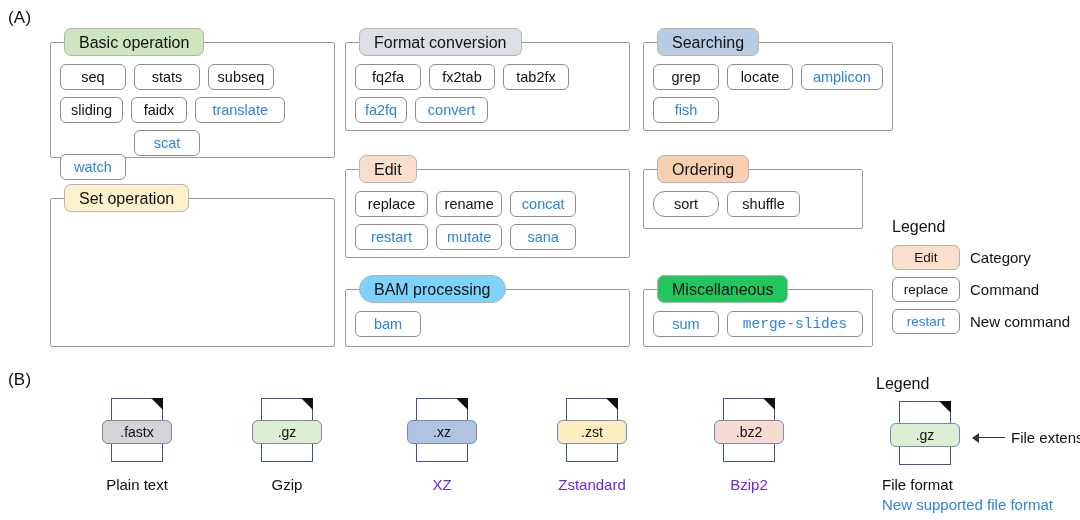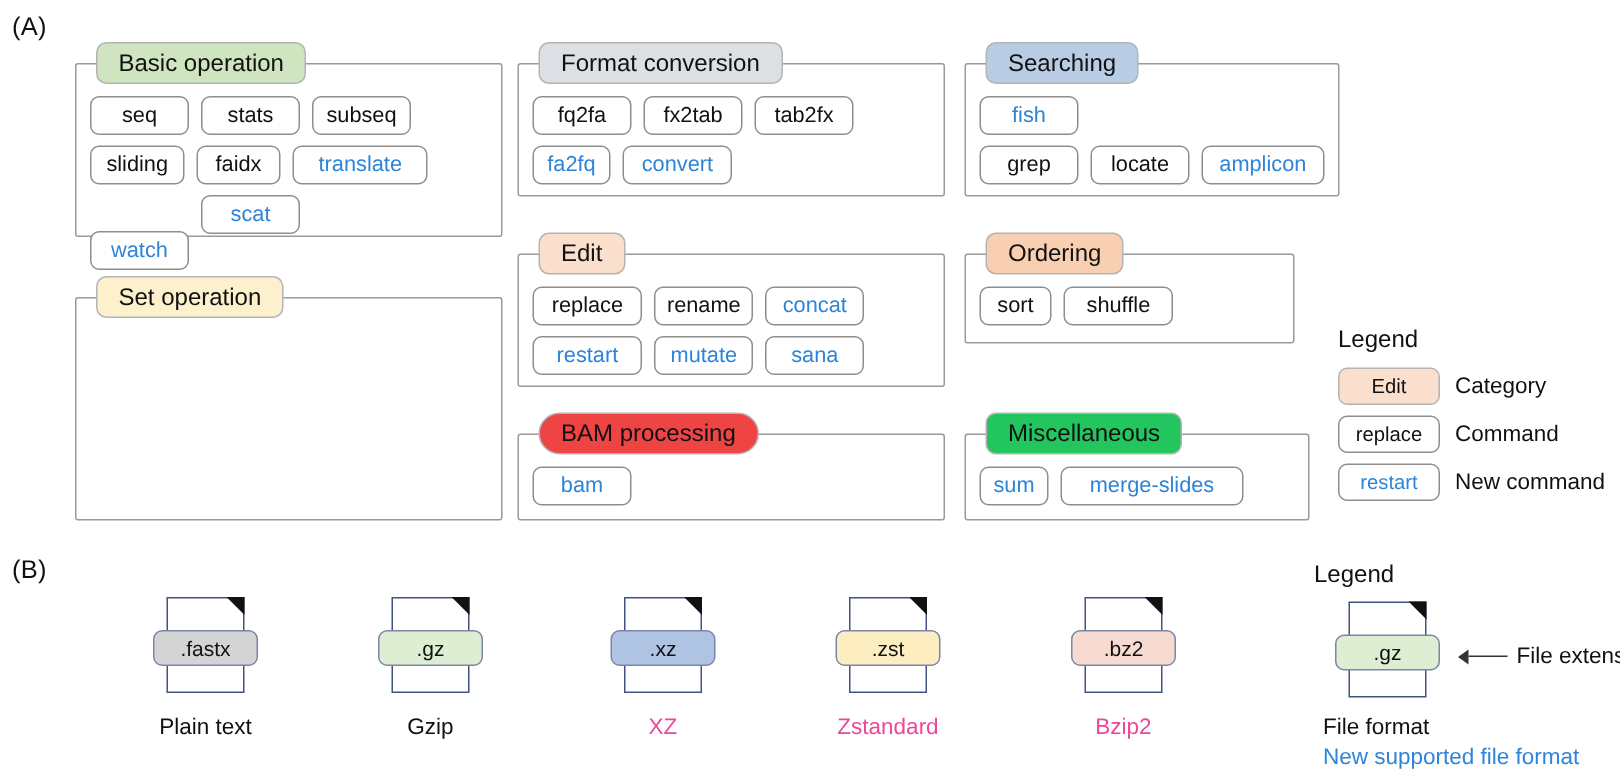"fish" div.row { order: before "grep" -> after "grep" }
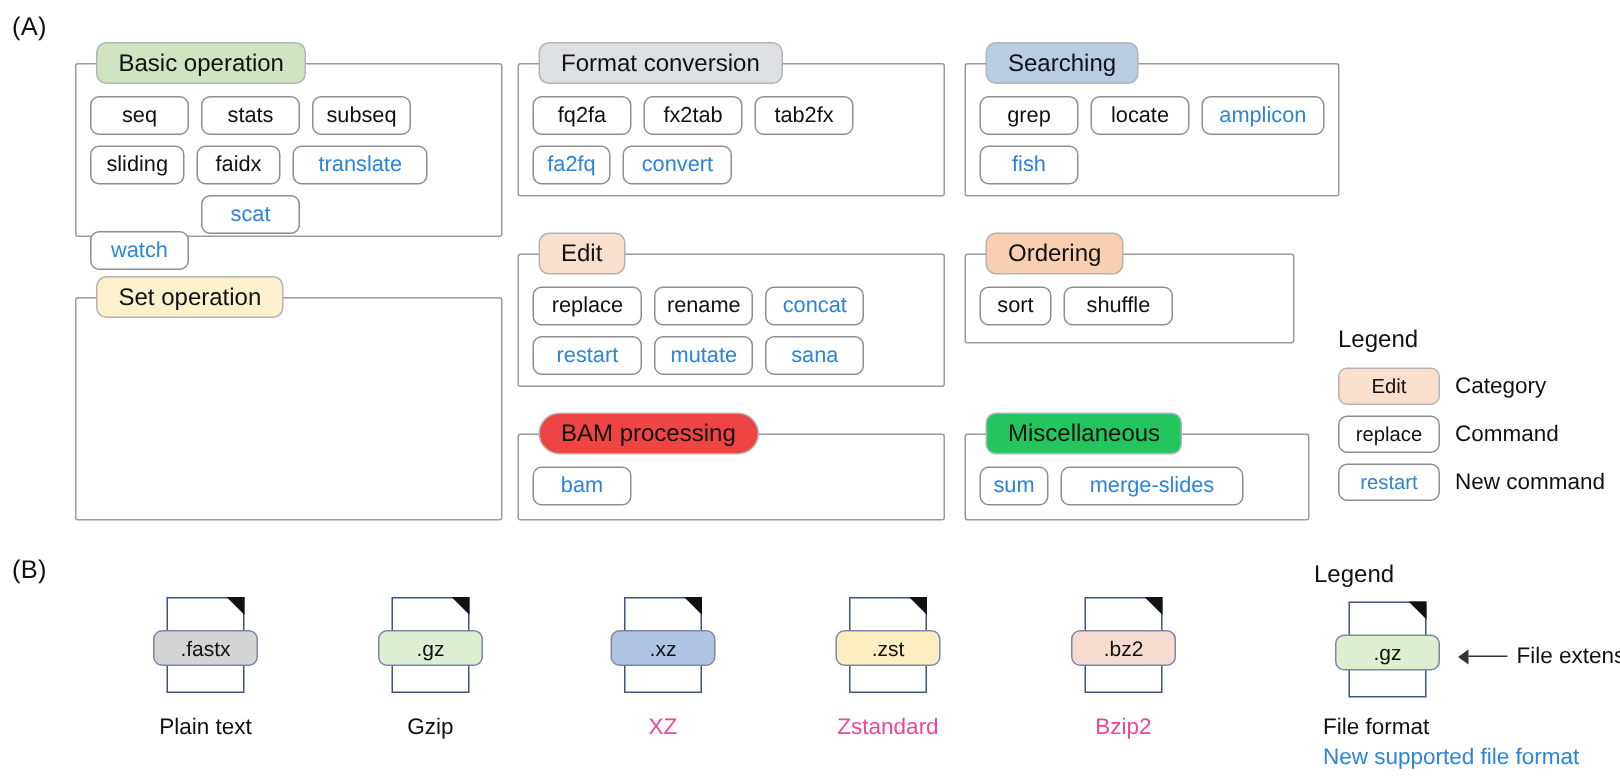"sort" div.cmd { border-radius: none -> 12px; width: 48px -> 66px }
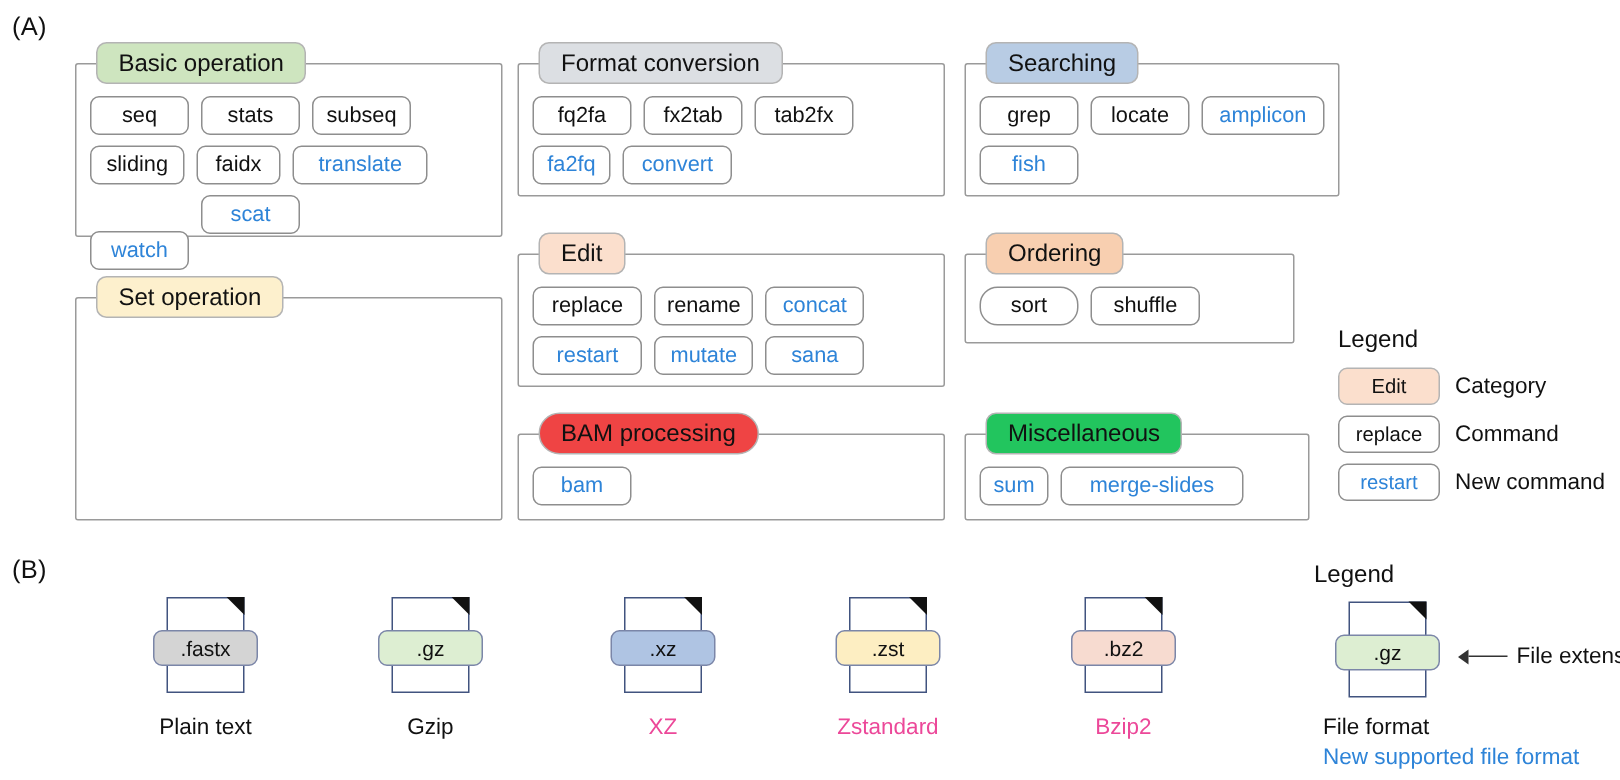"BAM processing" div.ghead { background: #ef4444 -> #7dd3fc }
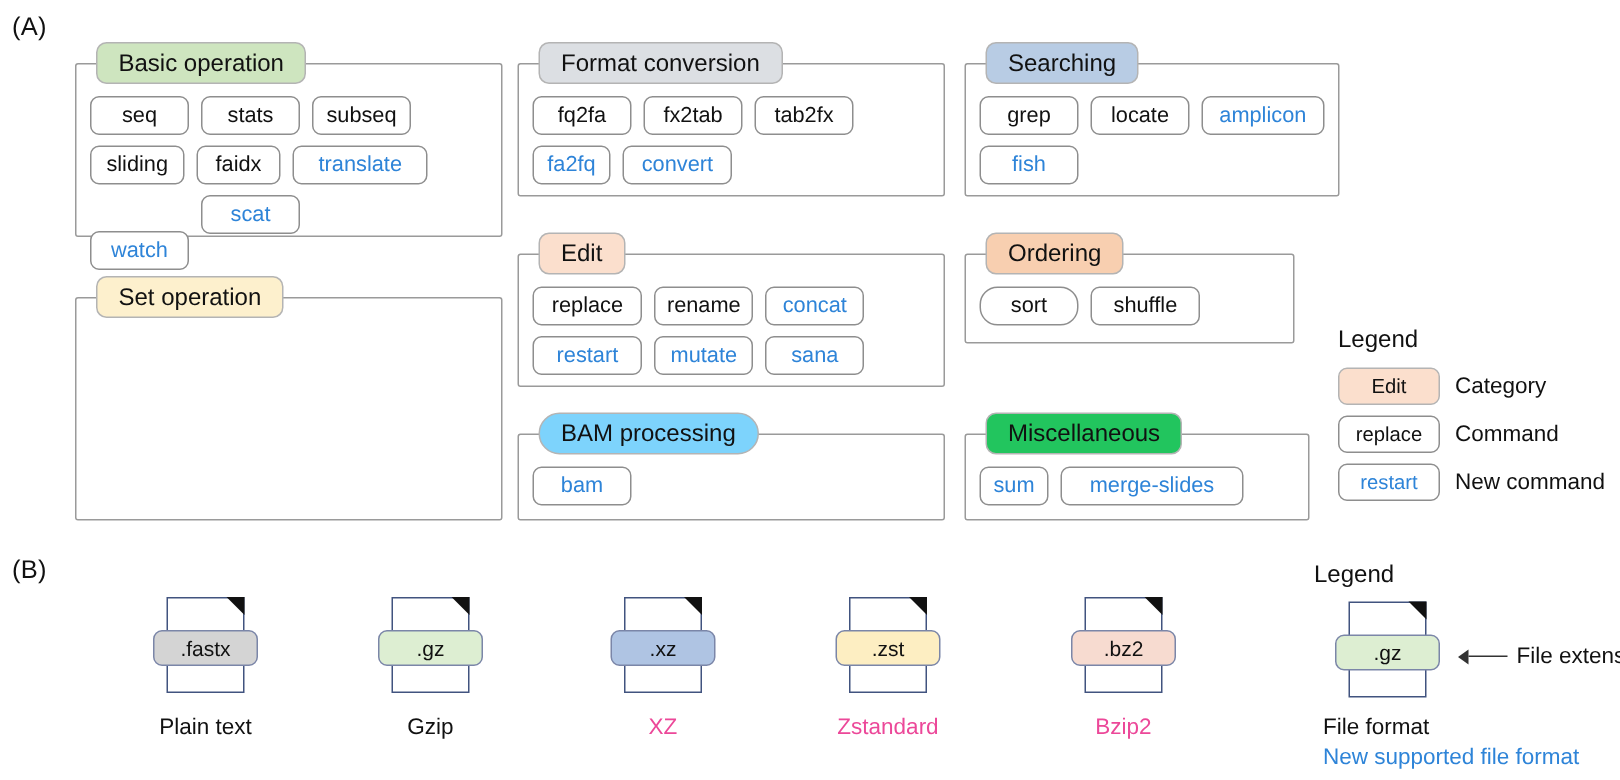"sum" div.cmd { width: 46px -> 66px }
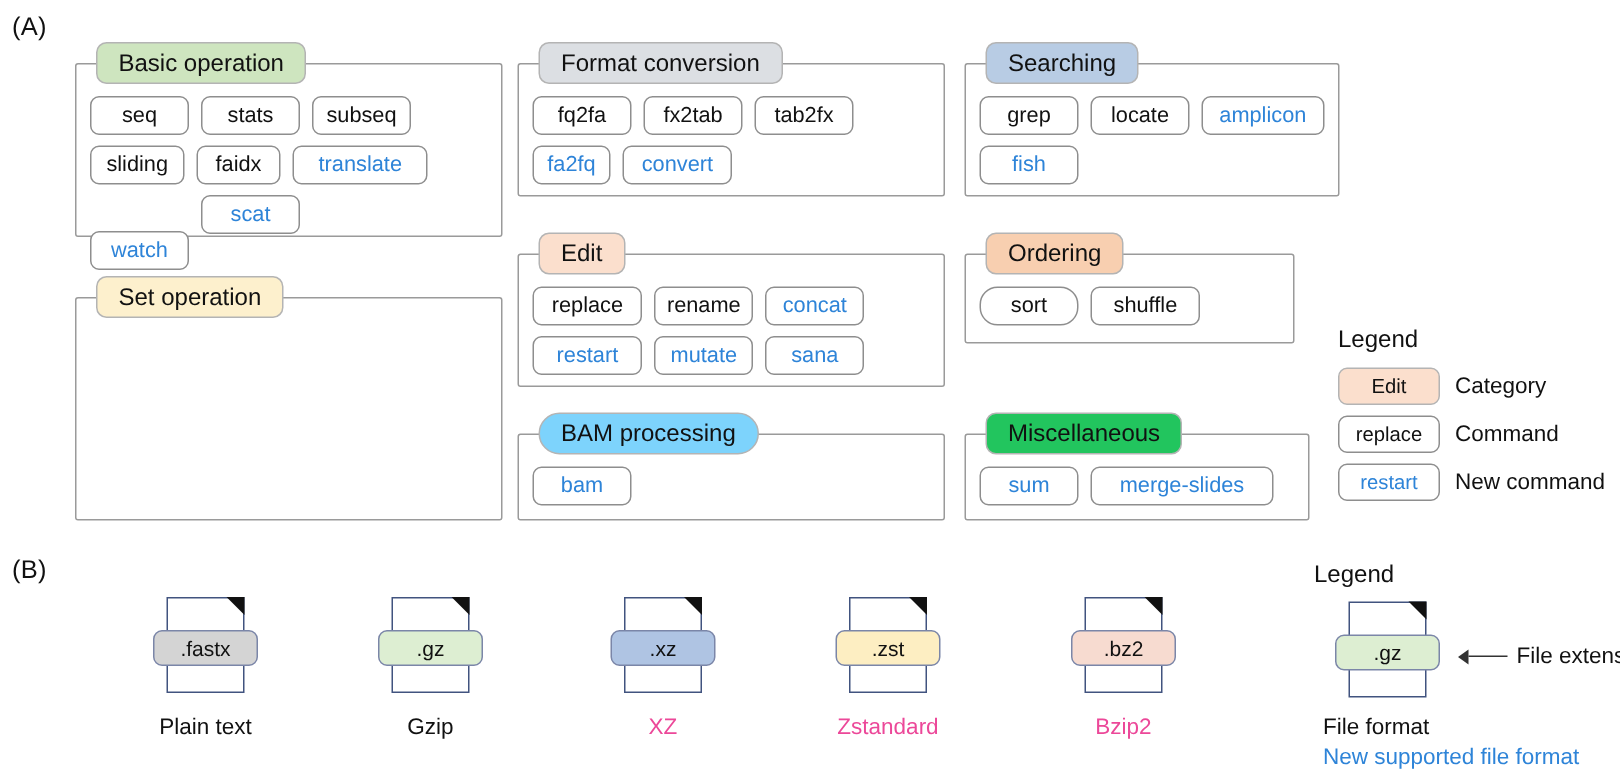"merge-slides" div.cmd { font-family: none -> Liberation Mono, monospace; width: 122px -> 136px }
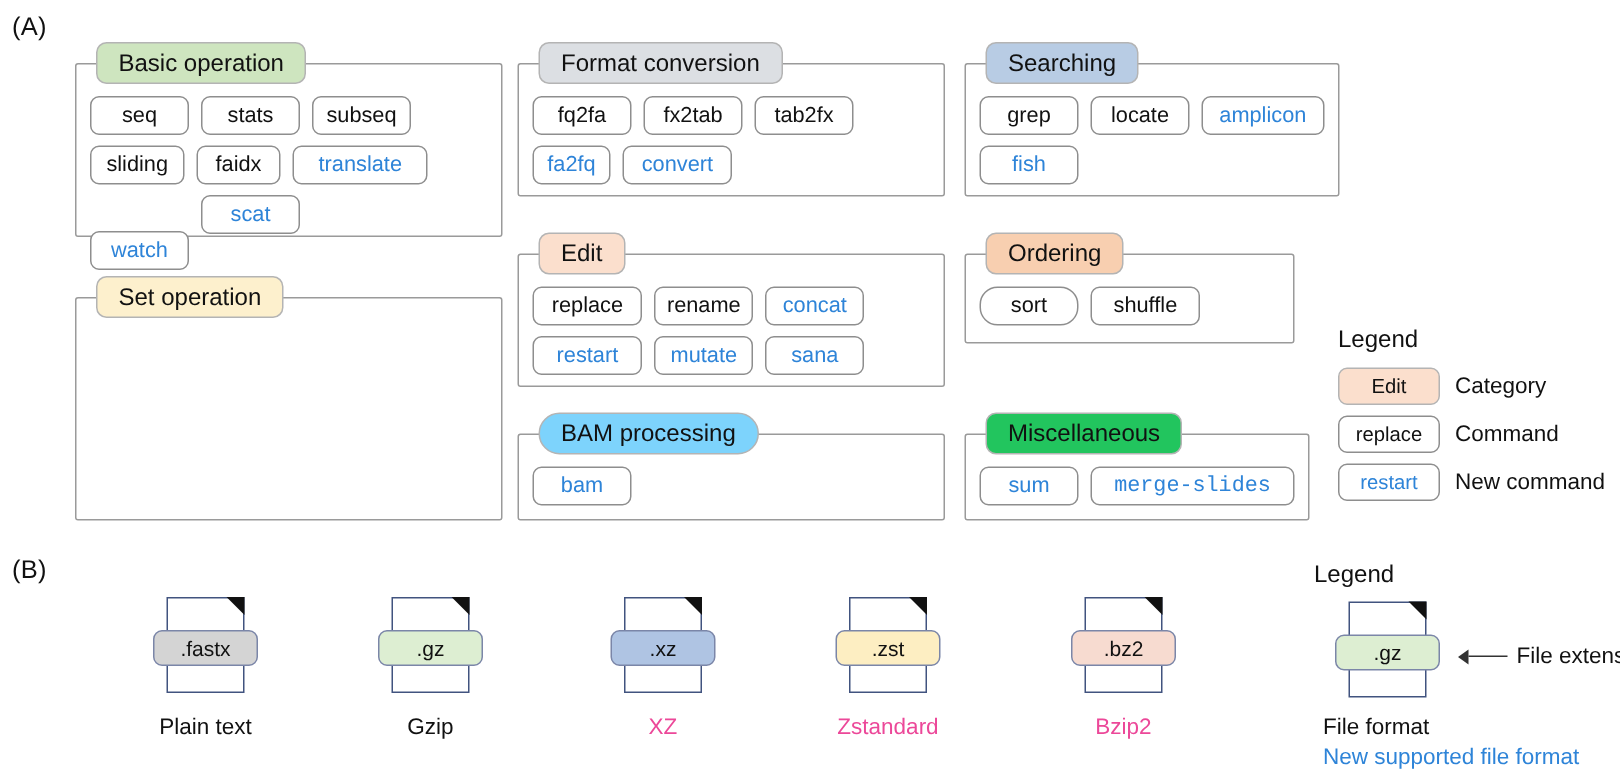"XZ" .filecaption.new { color: #ec4899 -> #6d28d9 }
